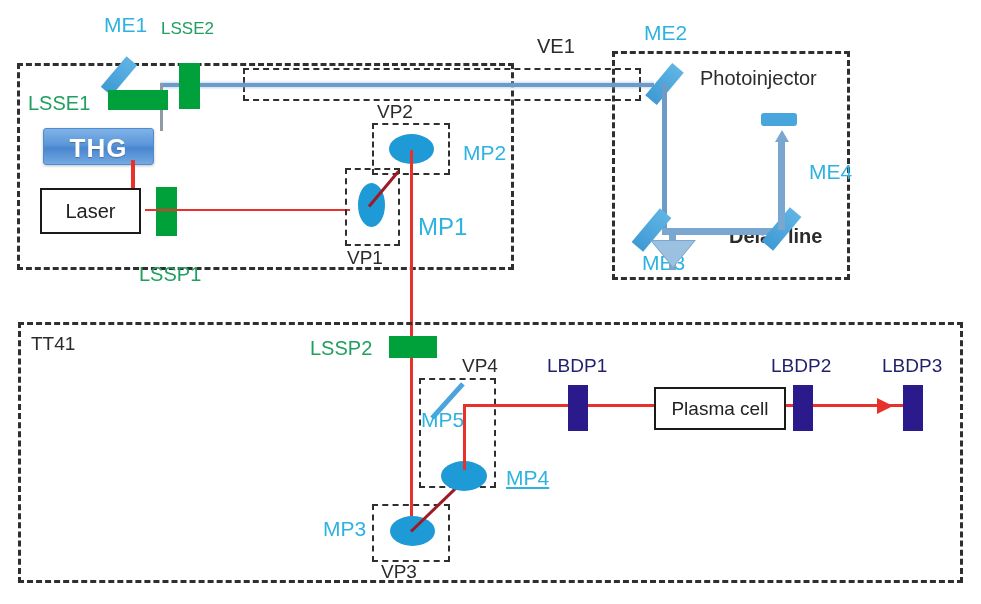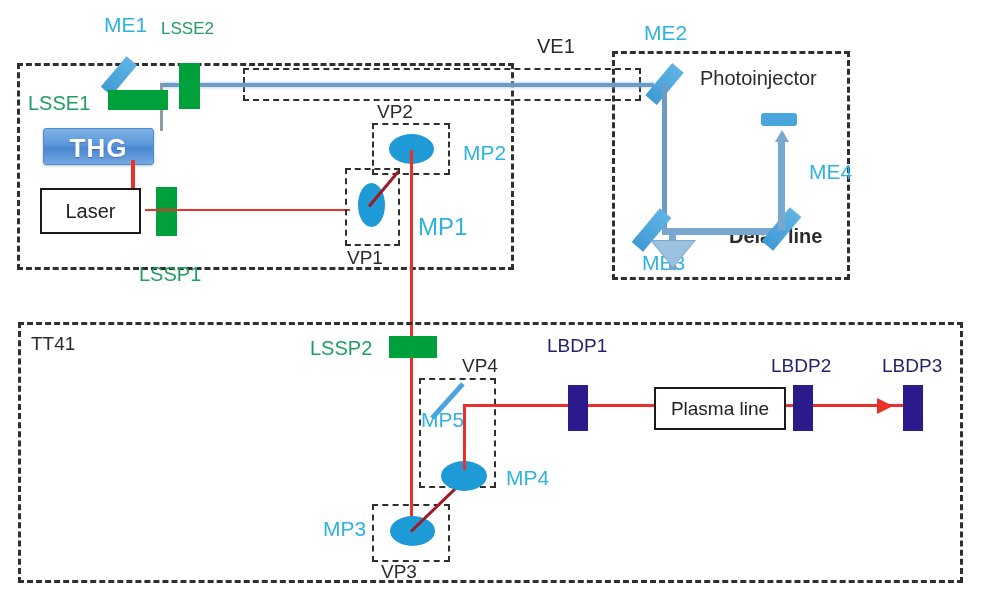"LBDP1" div.lbl { top: 336px -> 356px }
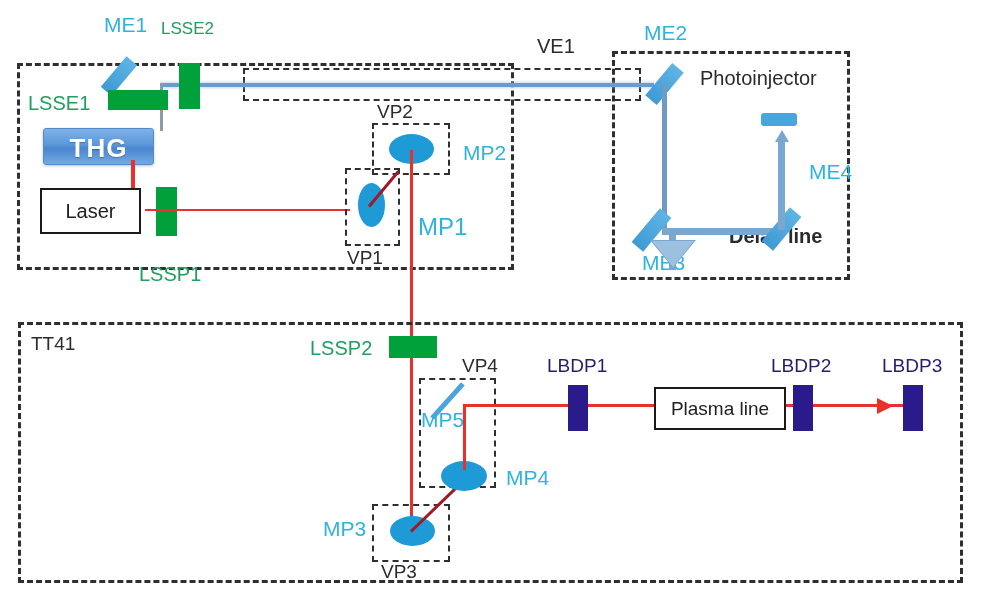"Plasma line" span { text: line -> cell }
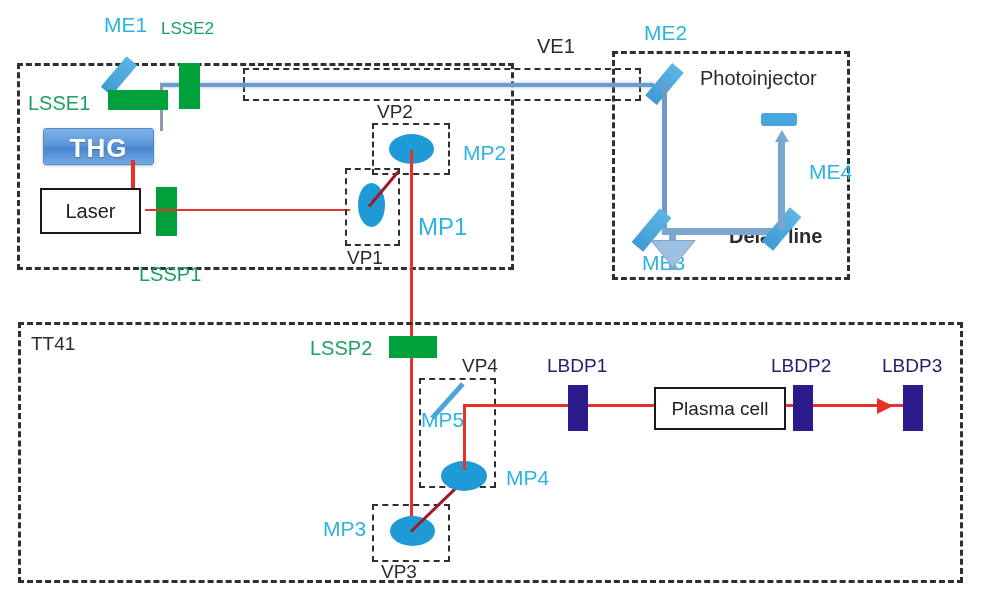"MP4" div.lbl { text-decoration: none -> underline }
